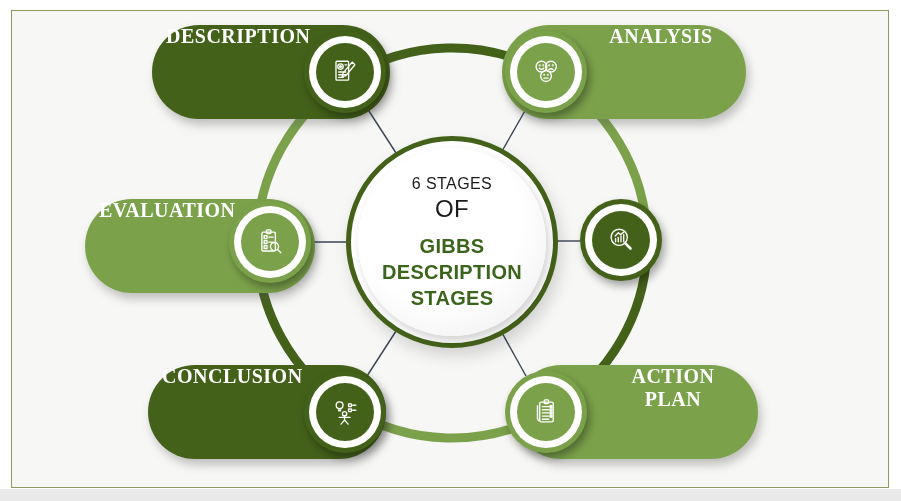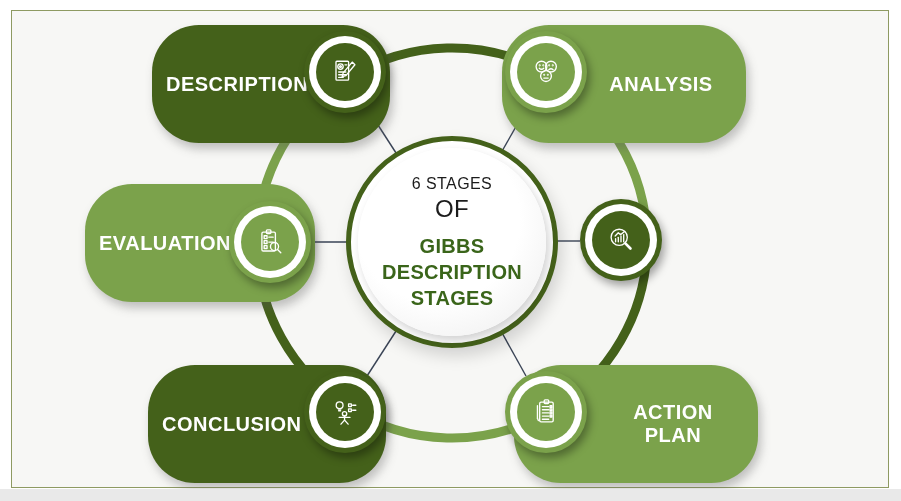"DESCRIPTION" .pill { align-items: center -> flex-start; font-family: none -> Liberation Serif, serif; height: 118px -> 94px }
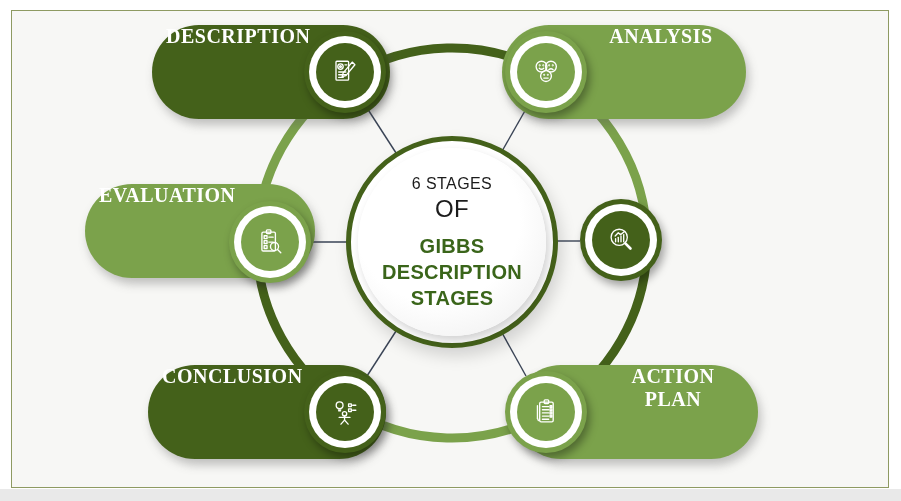"EVALUATION" div.pill { top: 184px -> 199px }
